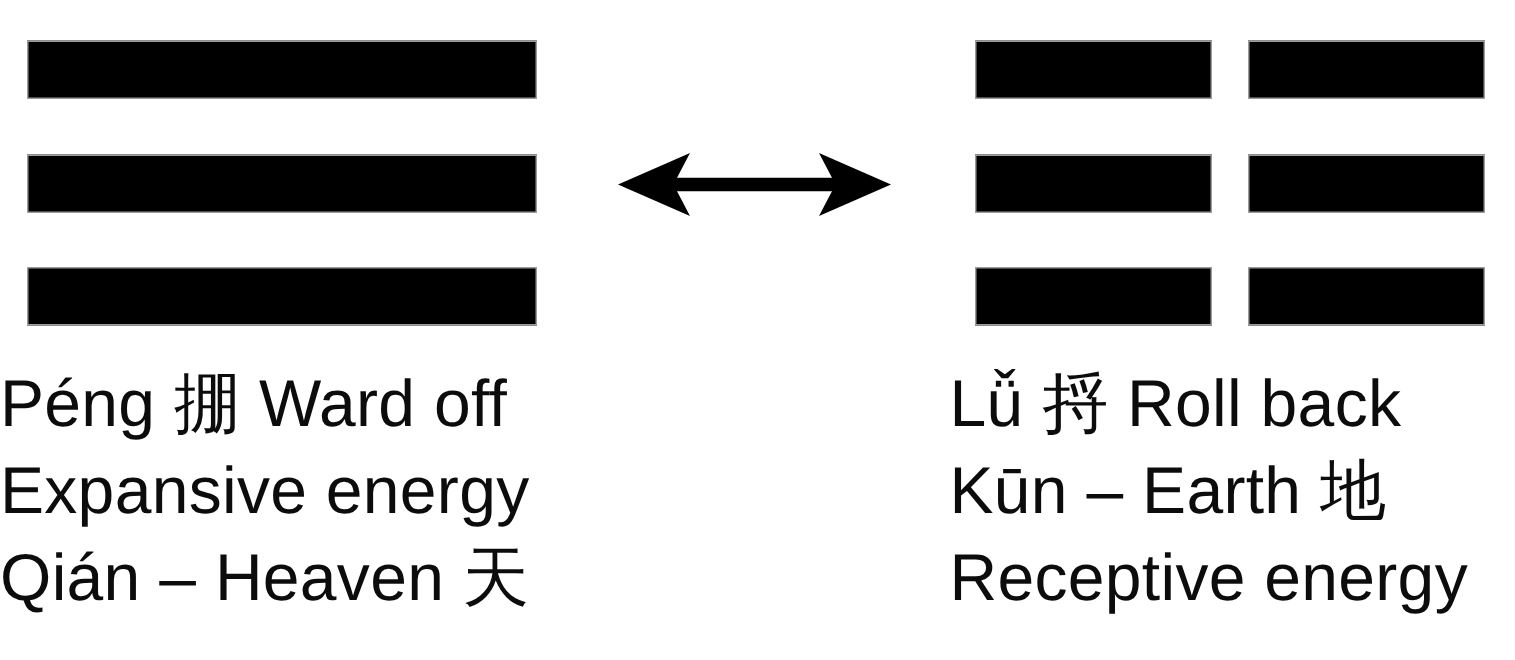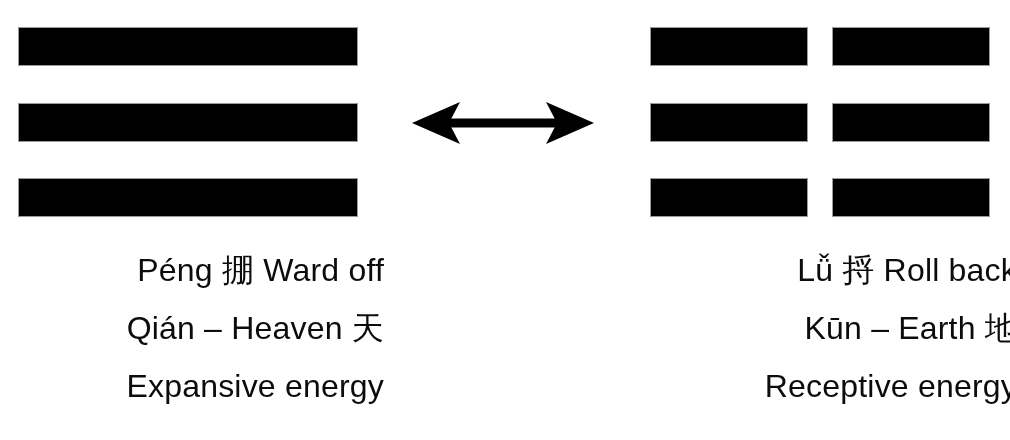"Péng 掤 Ward off" .labels { font-size: 32px -> 44px; text-align: right -> left }
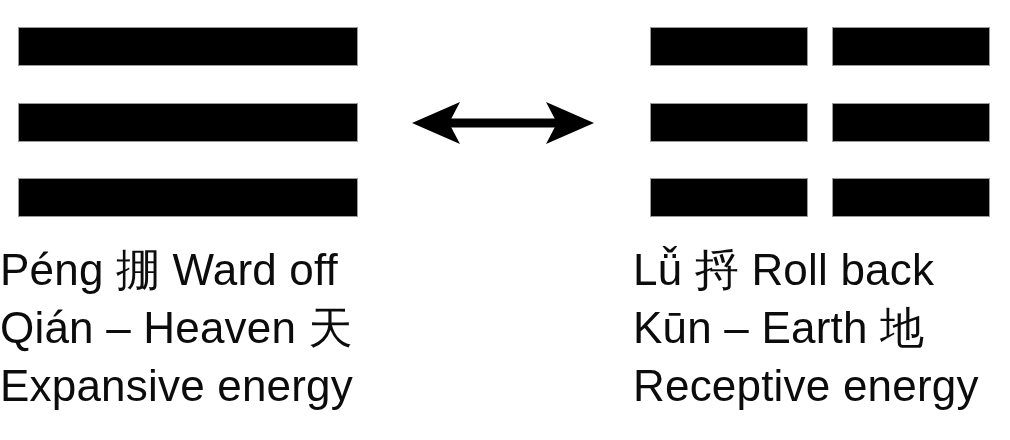"Qián – Heaven 天" div.label-line { order: before "Expansive energy" -> after "Expansive energy" }
